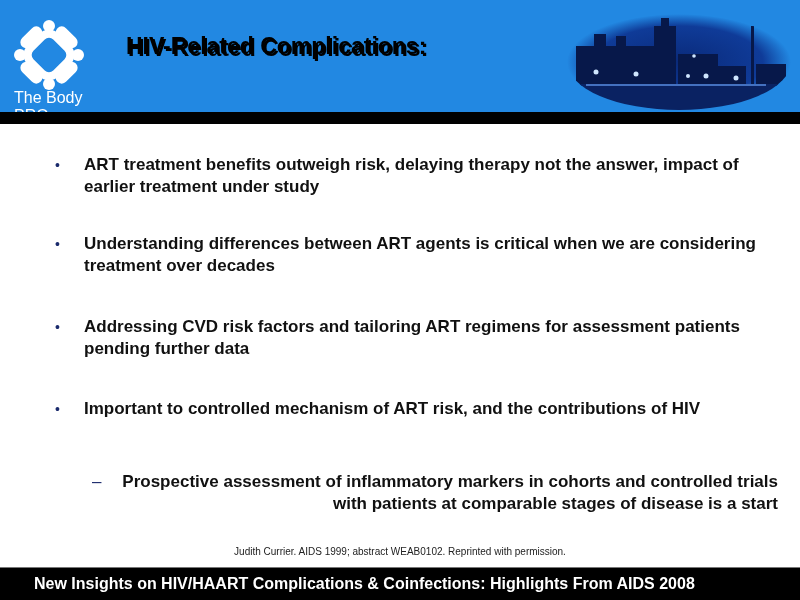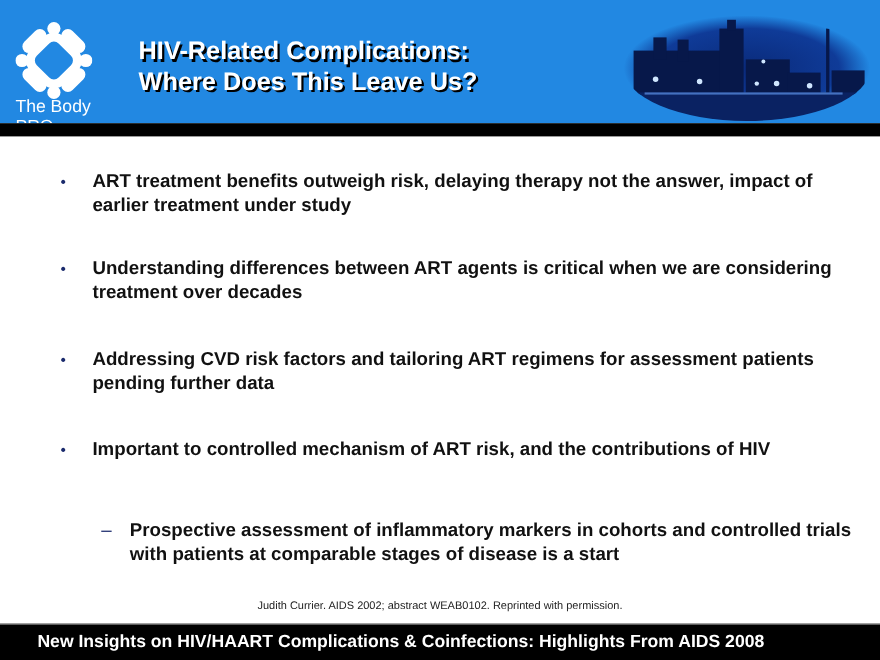"HIV-Related Complications:" .title { color: #ffffff -> #000000 }
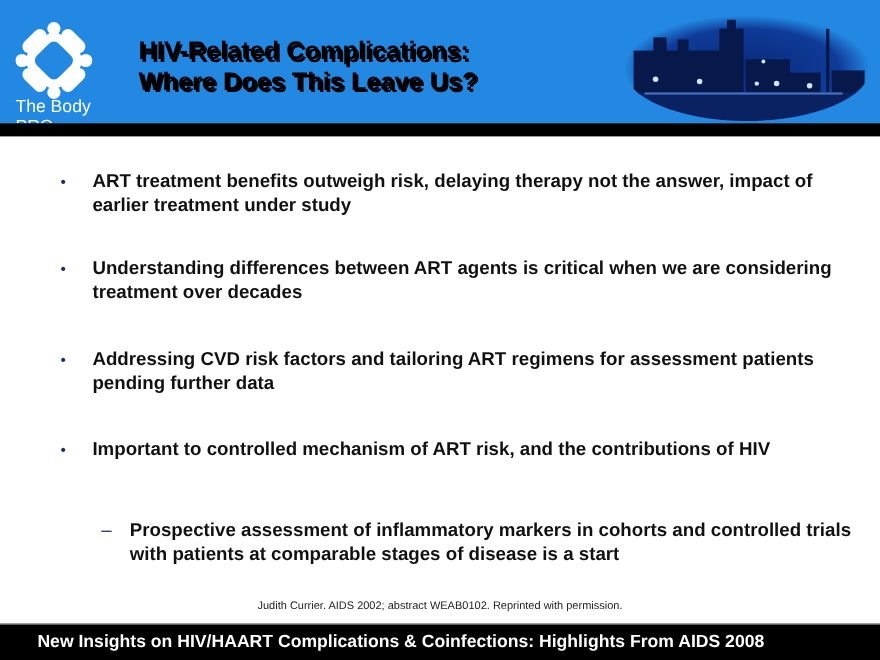"Where Does This Leave Us?" span { html: <span>Where Does This Leave Us?</span> -> none }
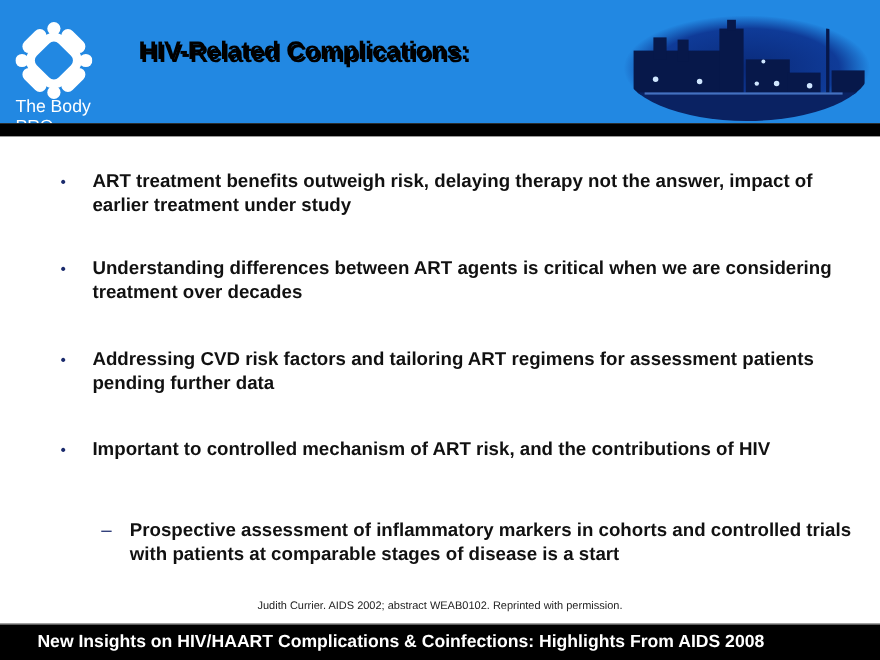"Prospective assessment of inflammatory" .sub .text { text-align: none -> right }
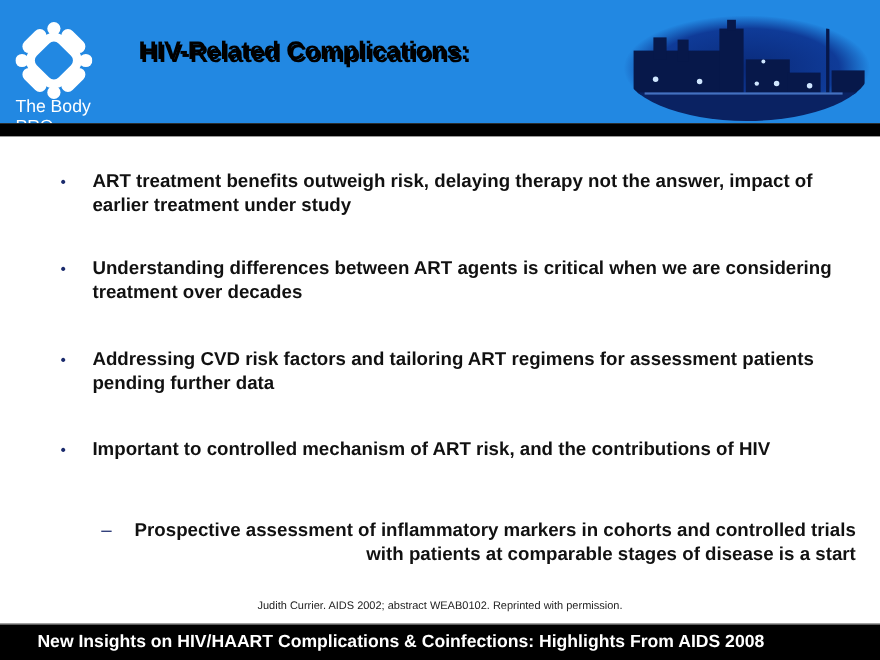"Judith Currier. AIDS 2002; abstract" div.citation { text: 2002 -> 1999 }
